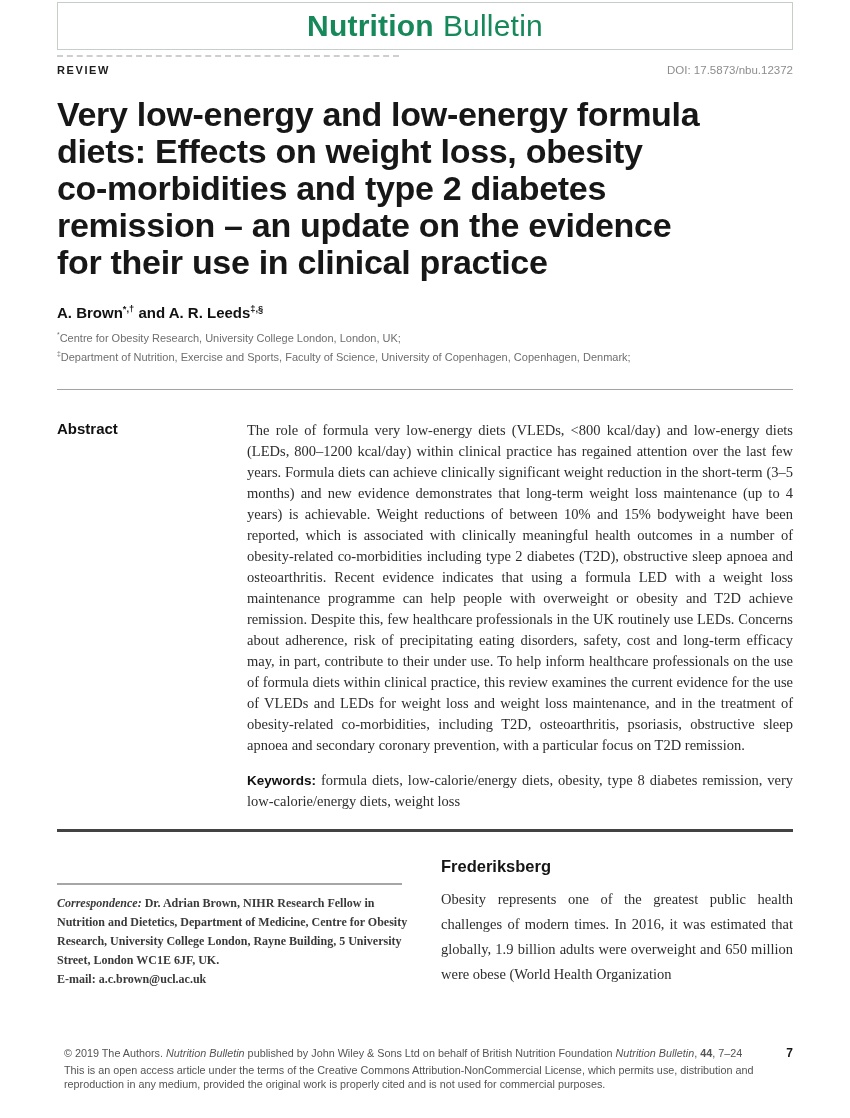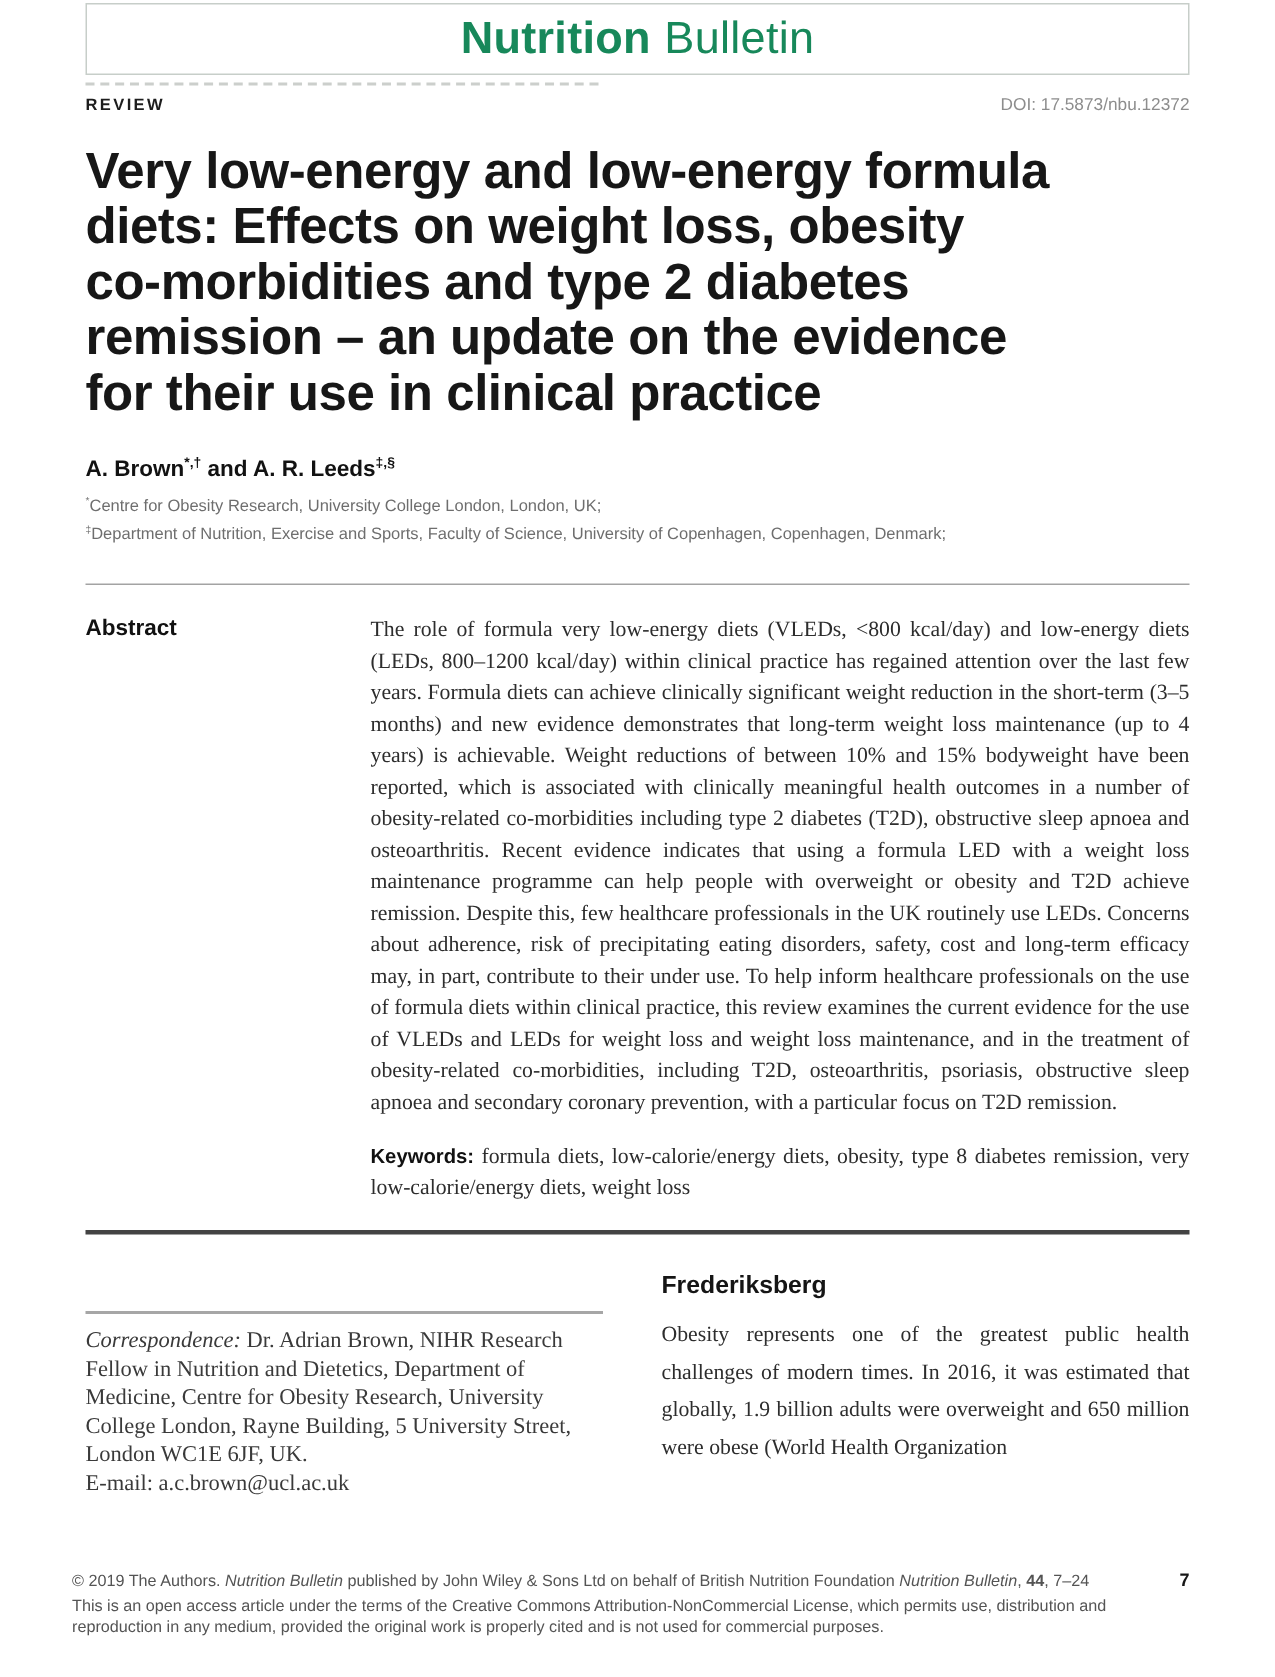"Abstract" .abstract { margin-top: 20px -> 30px }
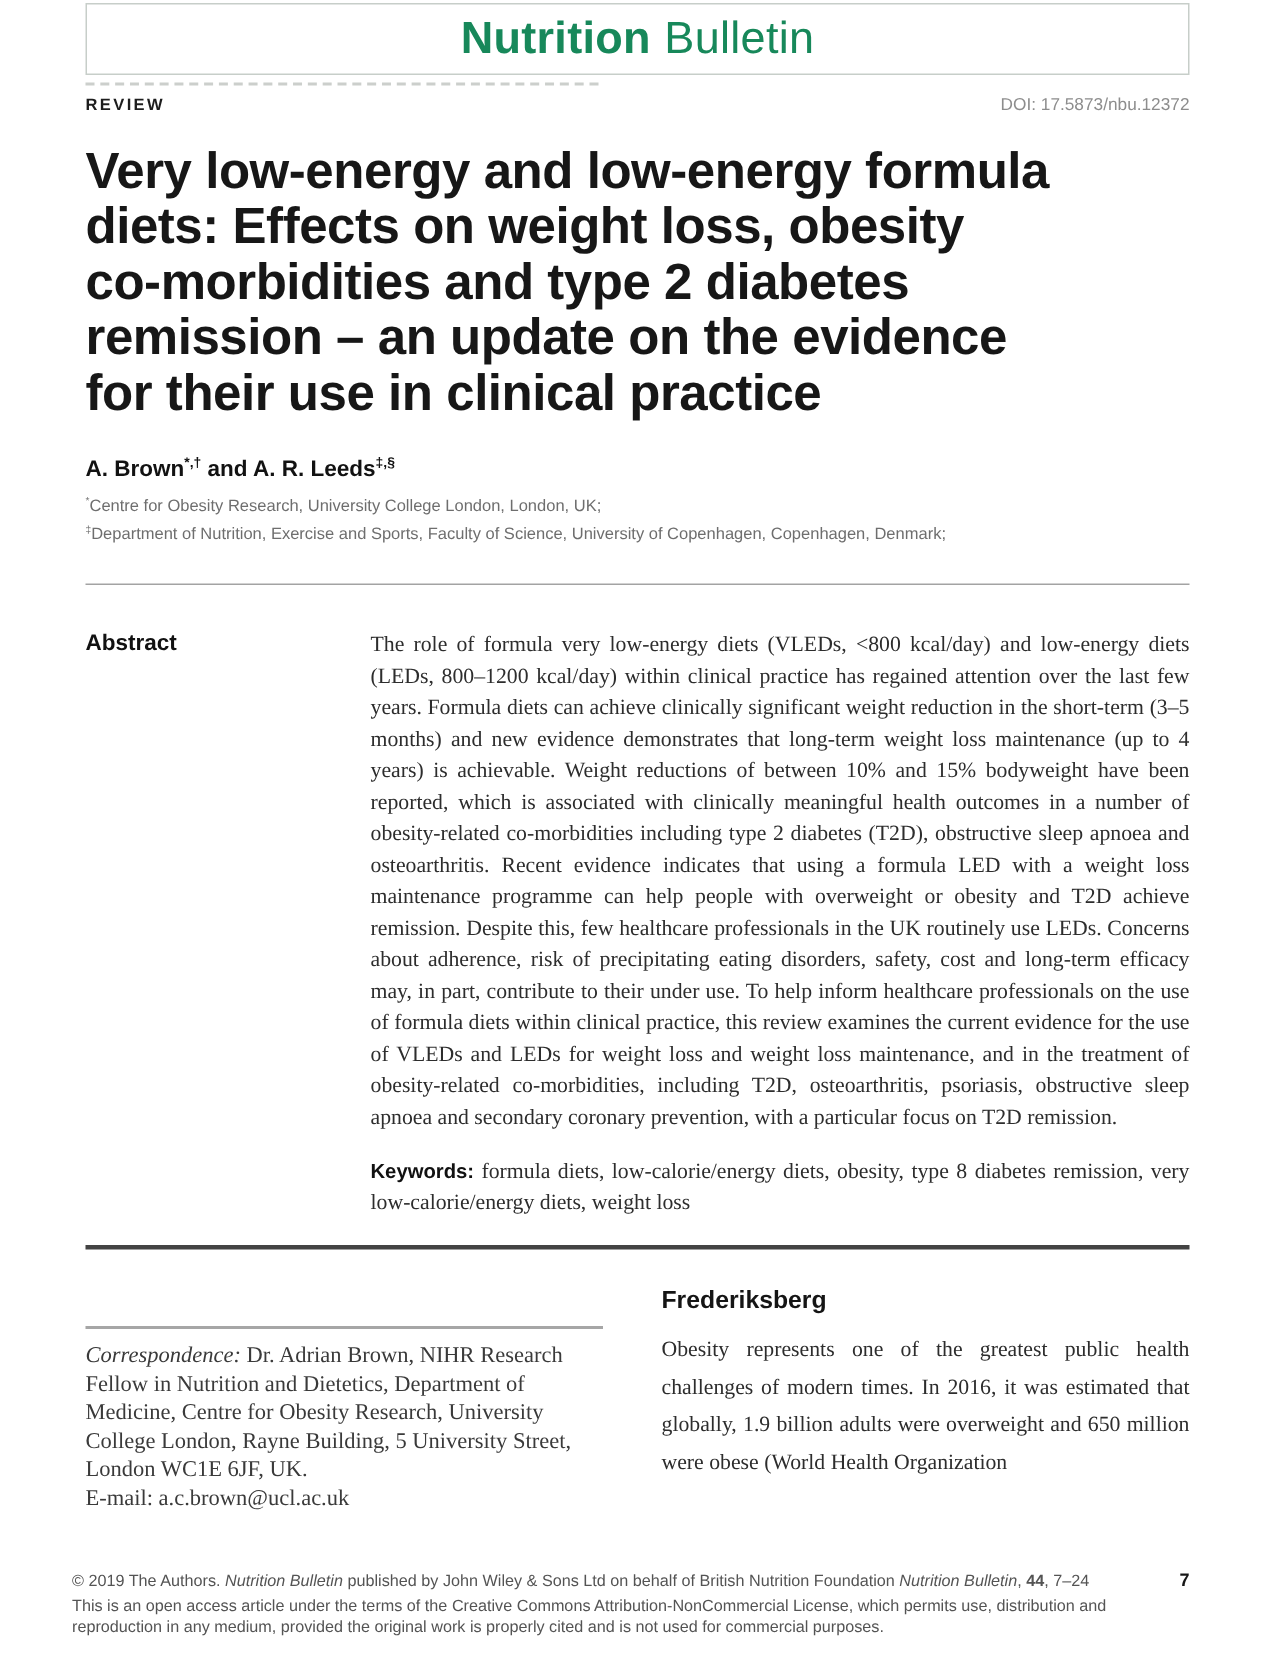"Correspondence: Dr. Adrian Brown, NIHR" .correspondence { font-size: 15px -> 12px; font-weight: none -> bold }
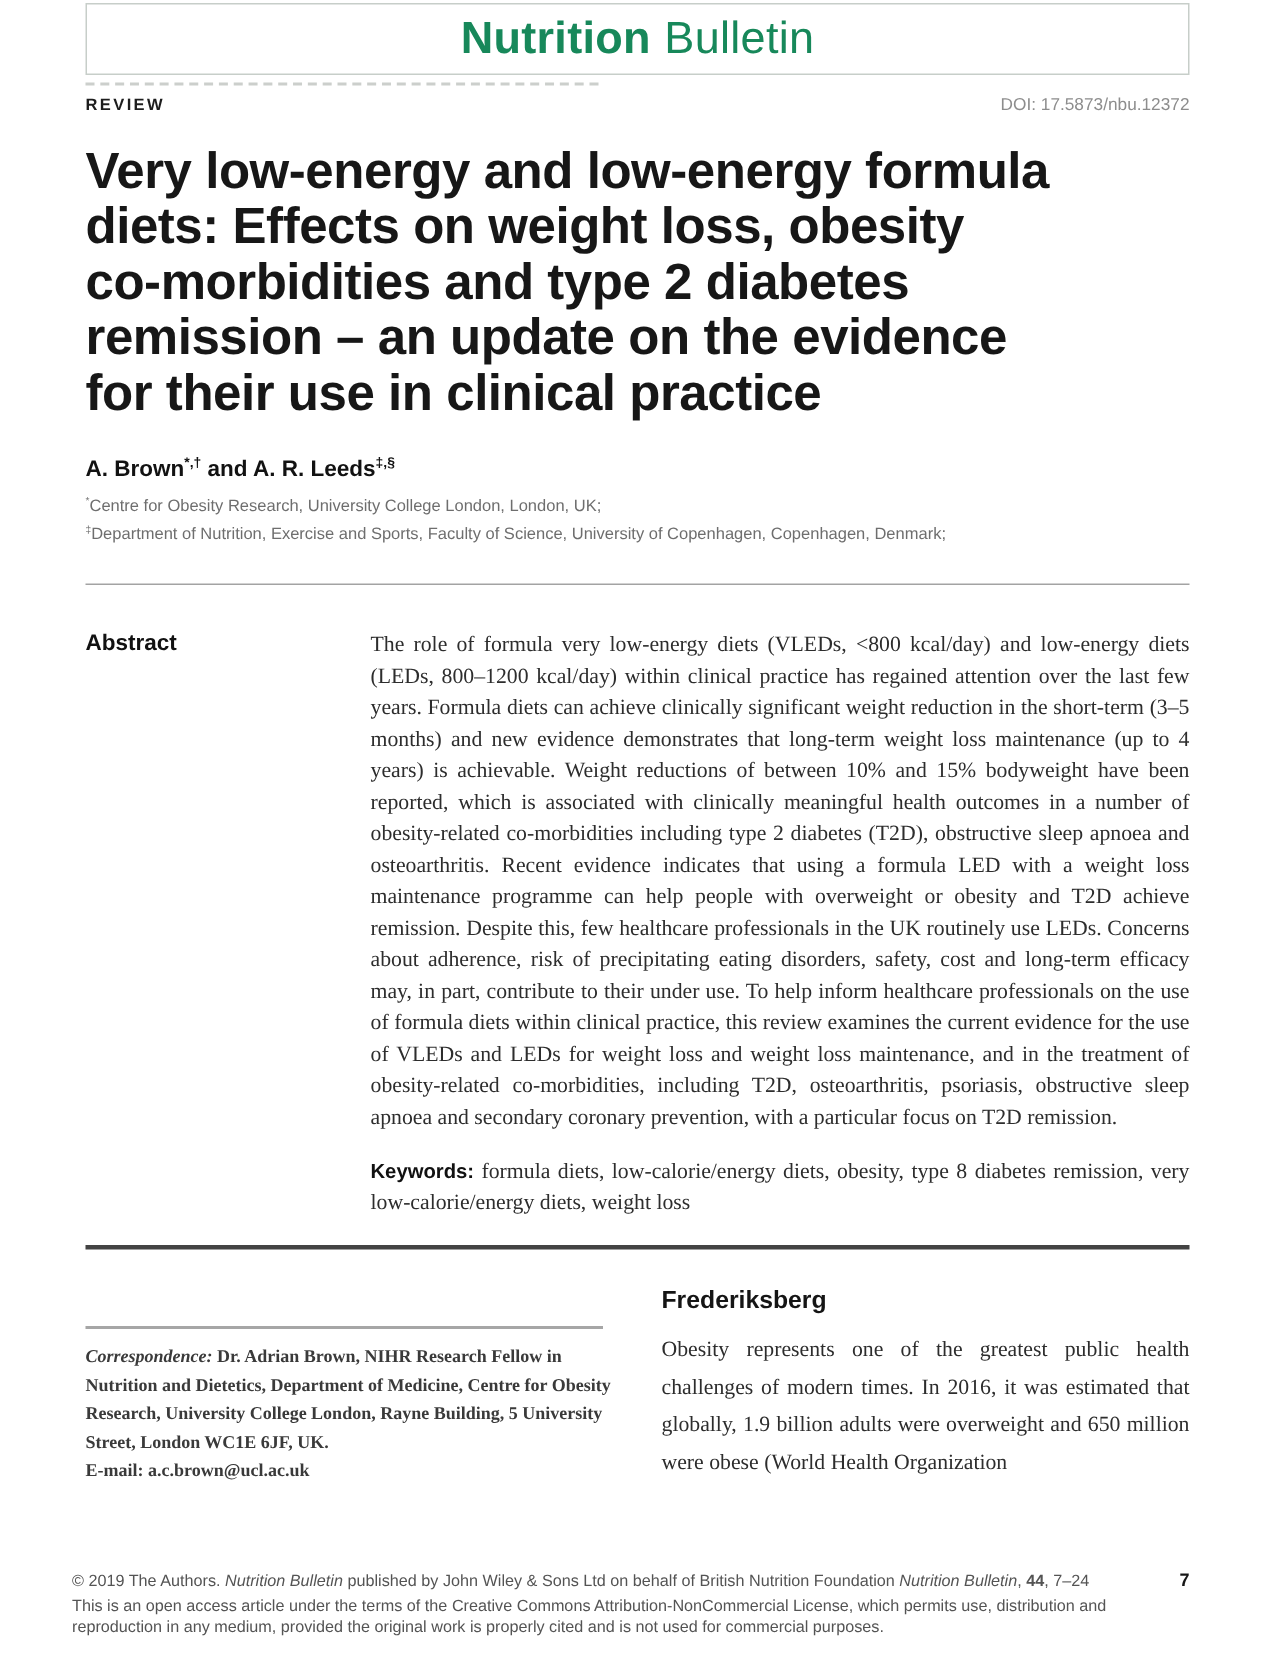"© 2019 The Authors. Nutrition" .footer { left: 48px -> 64px }
